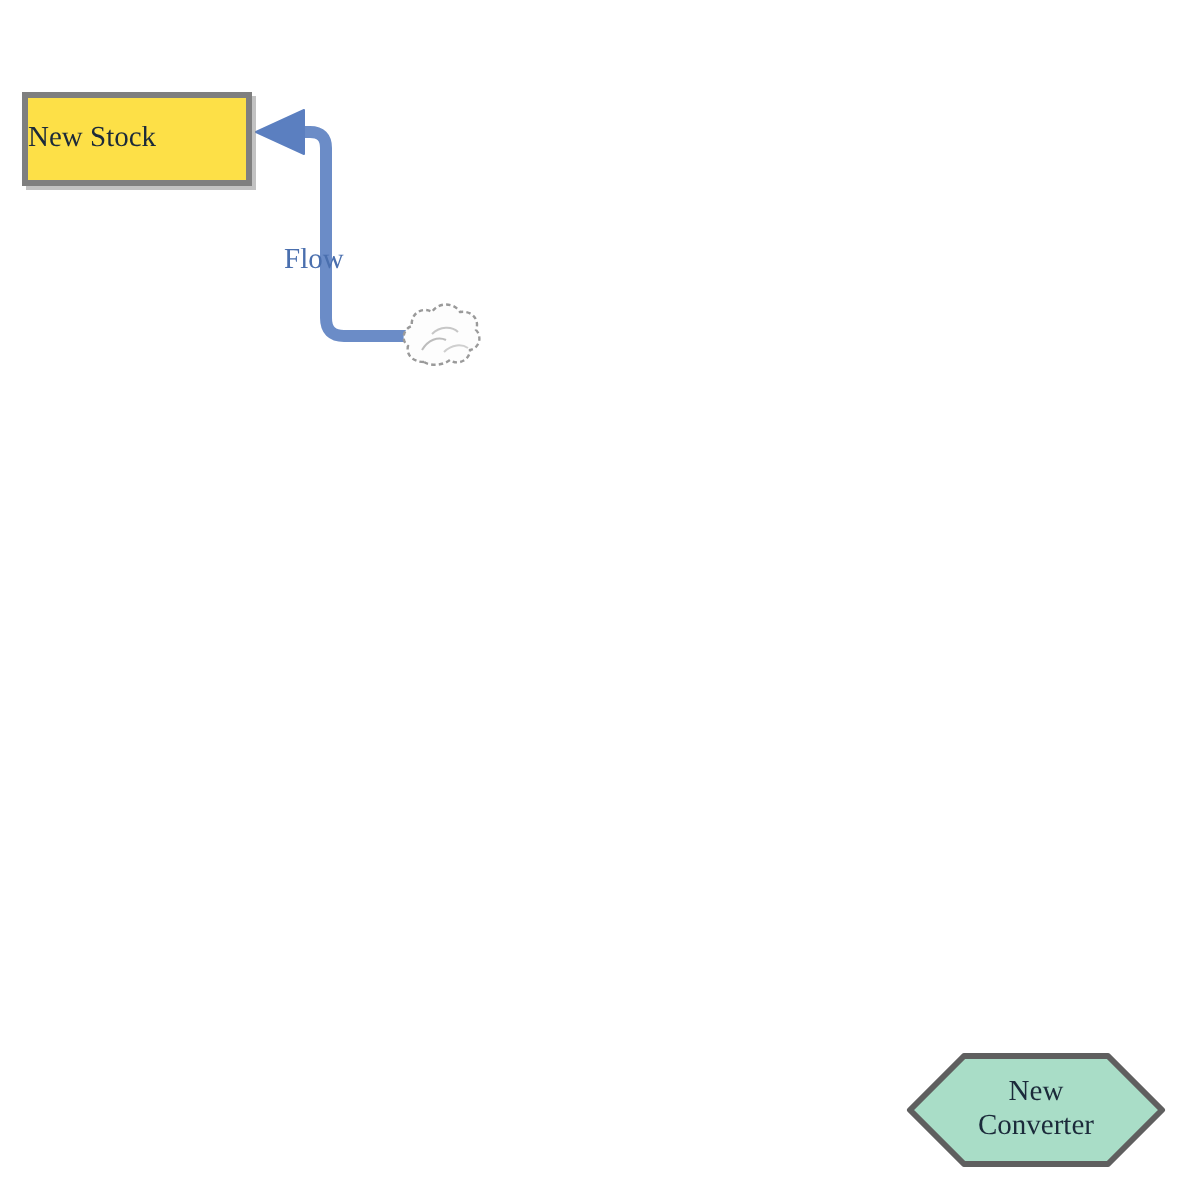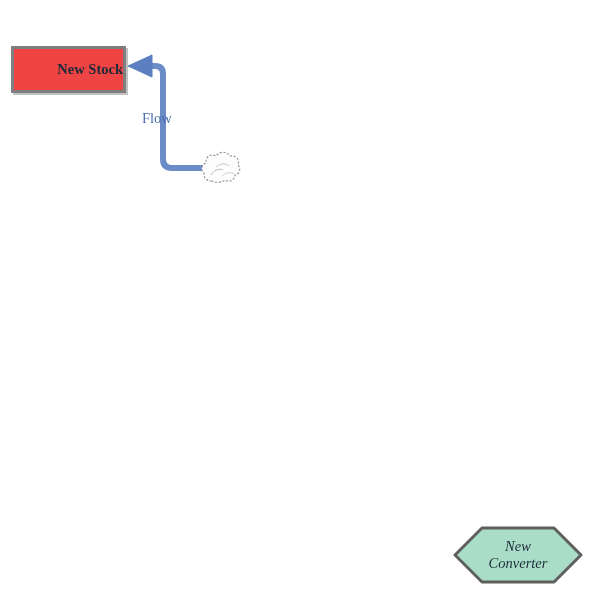"New Stock" .stock { background: #ef4444 -> #fde047; font-weight: bold -> none; justify-content: flex-end -> flex-start }
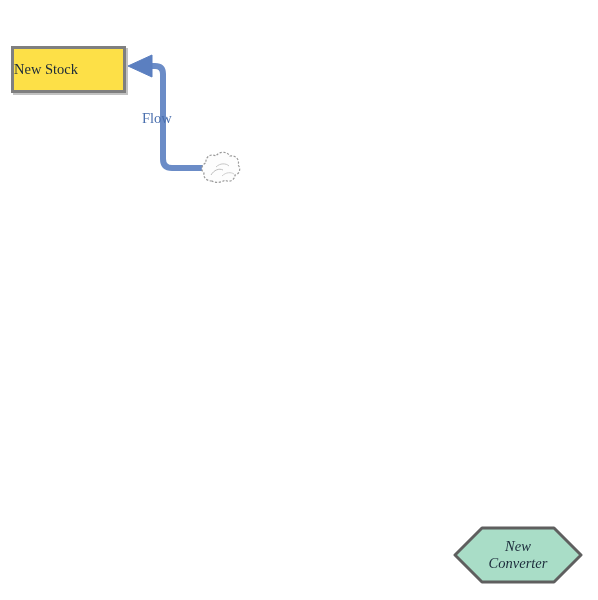"Flow" #flow-label-flow { top: 110px -> 122px }
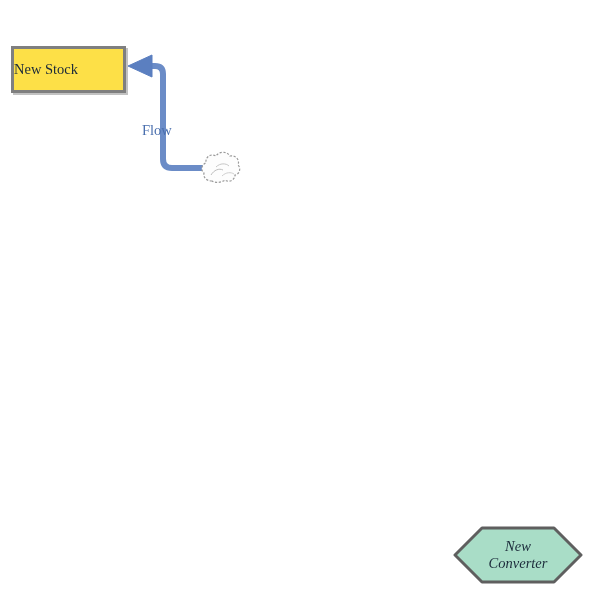"New" #converter-new-converter { font-style: italic -> none }
